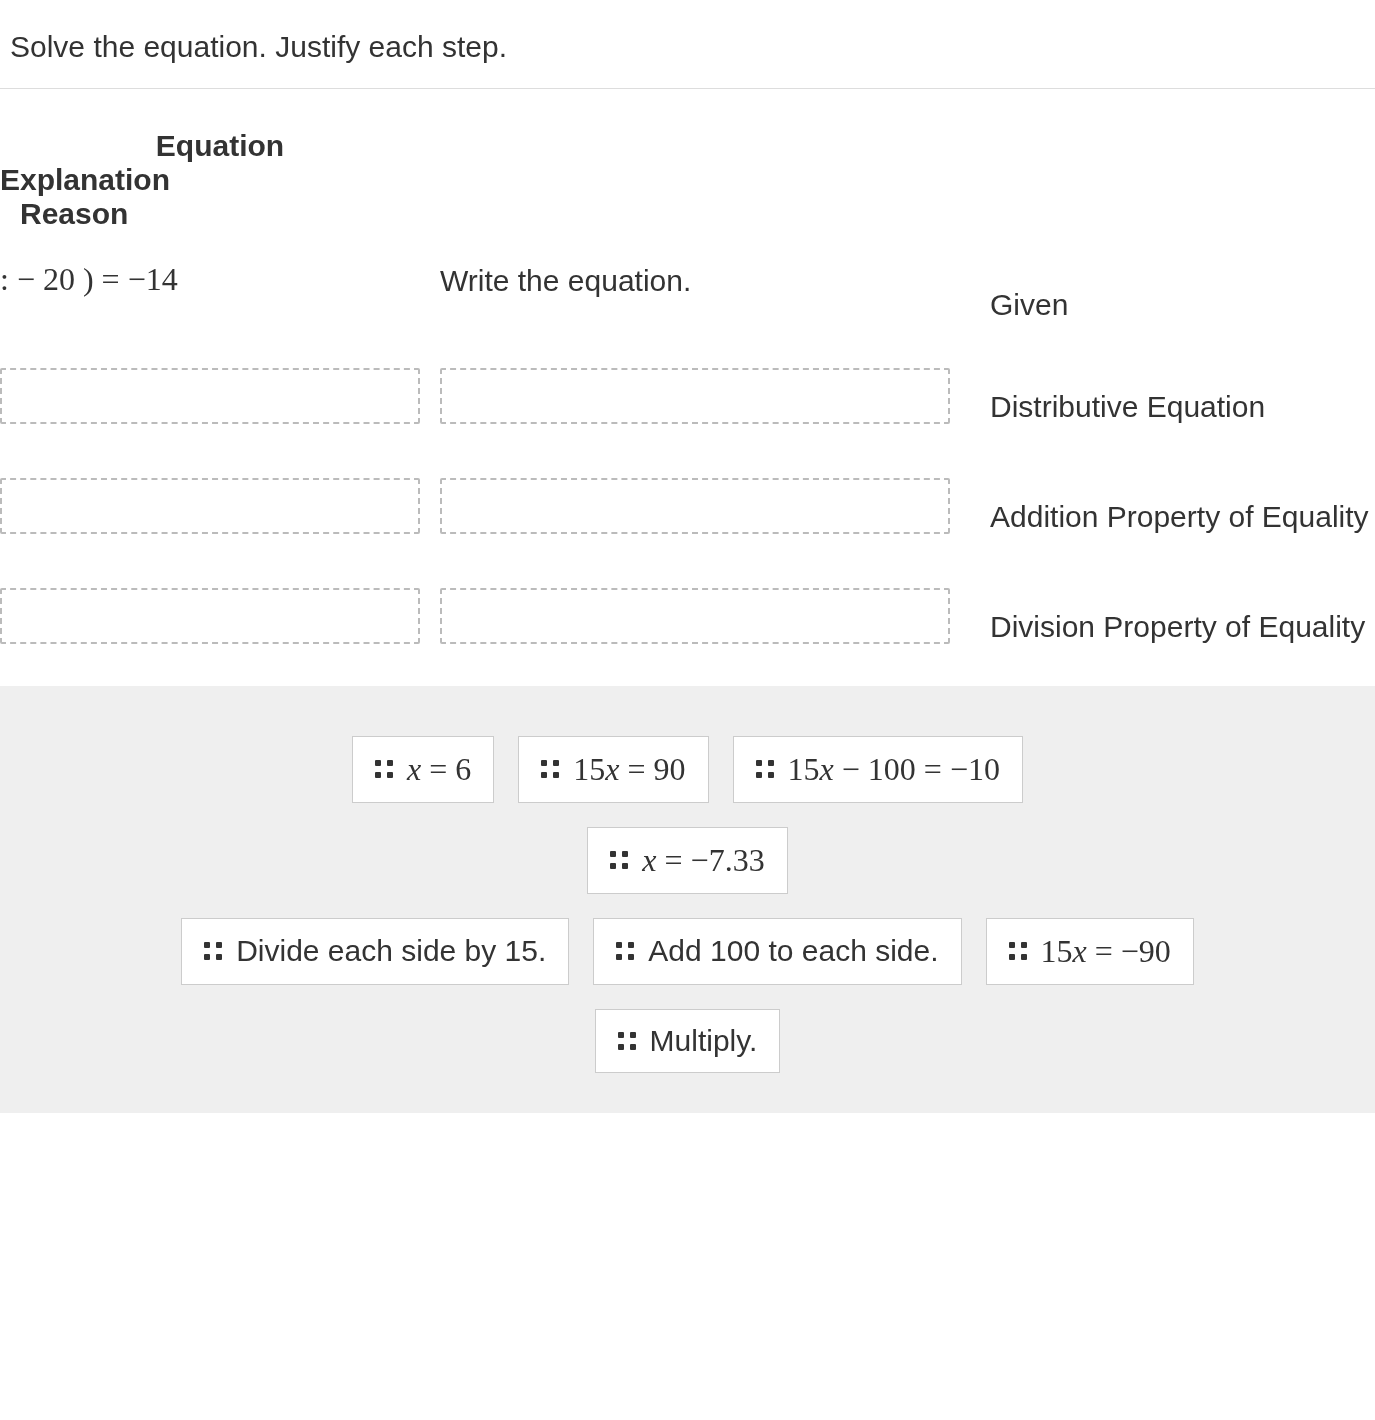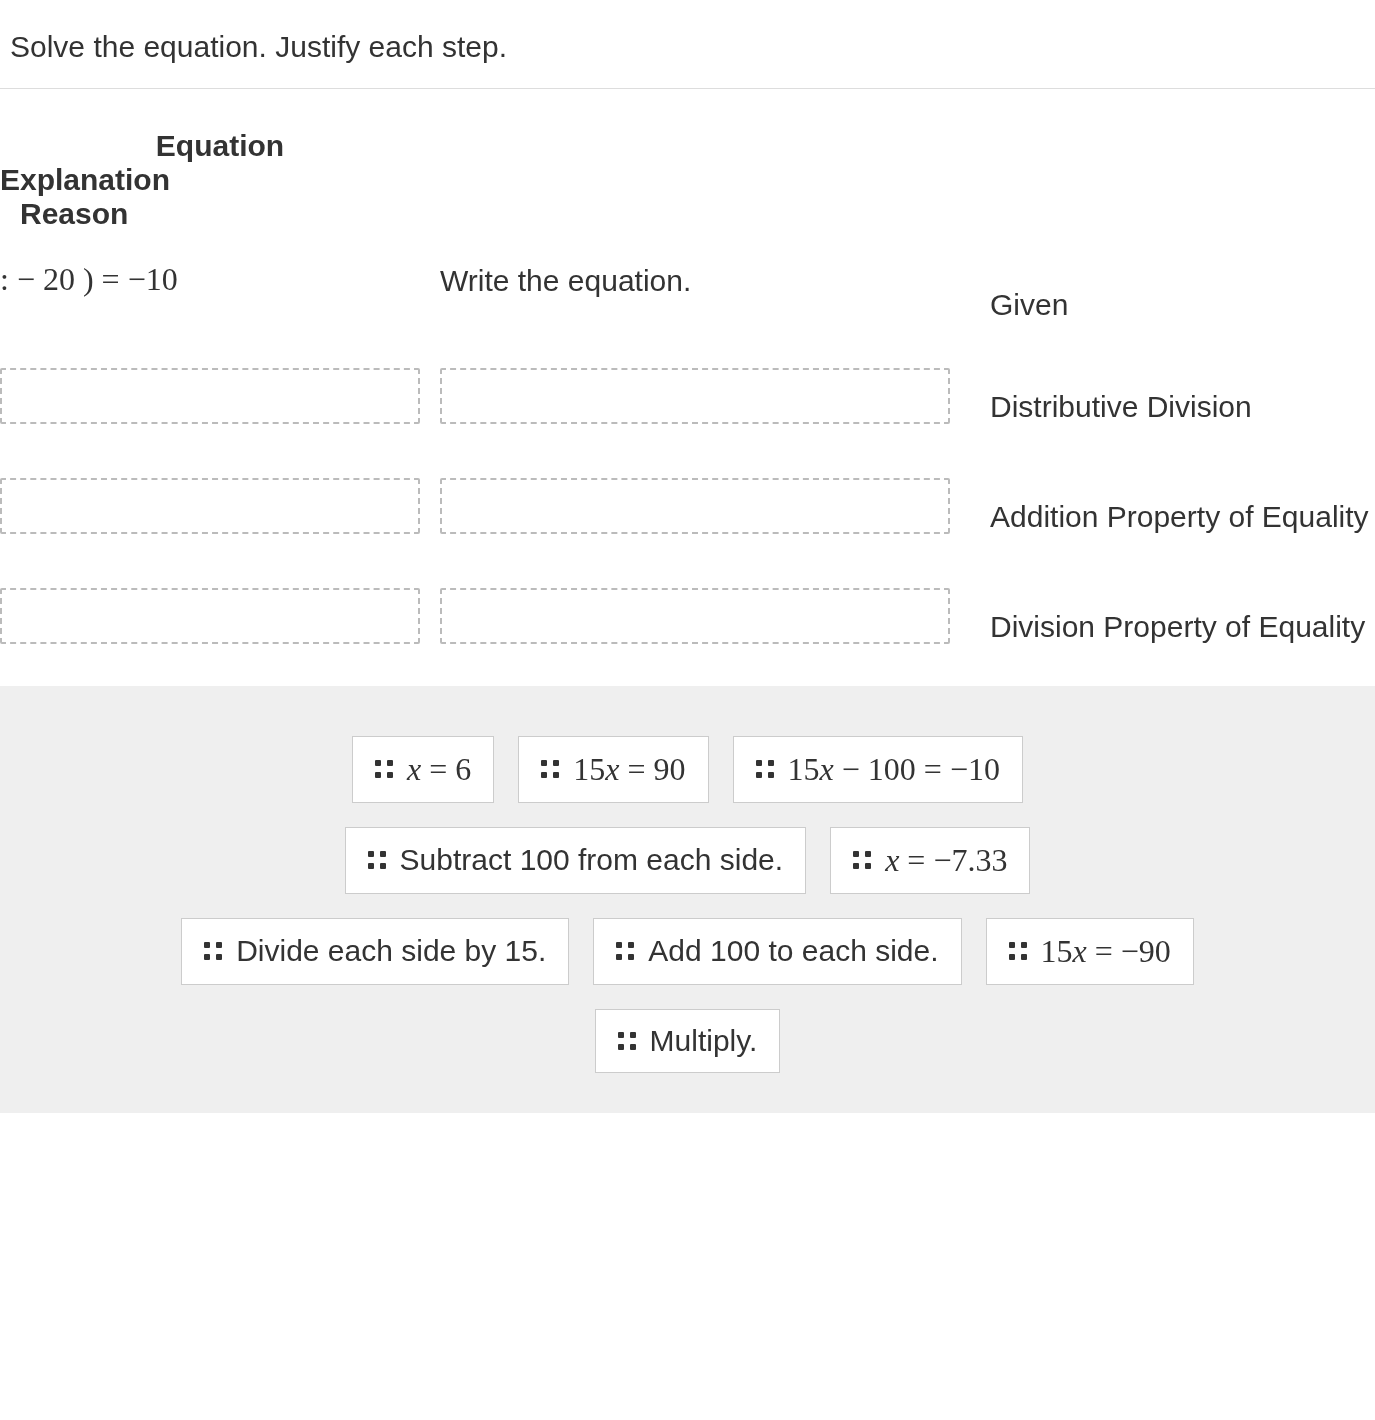": − 20 ) =" div.equation-text { text: 10 -> 14 }
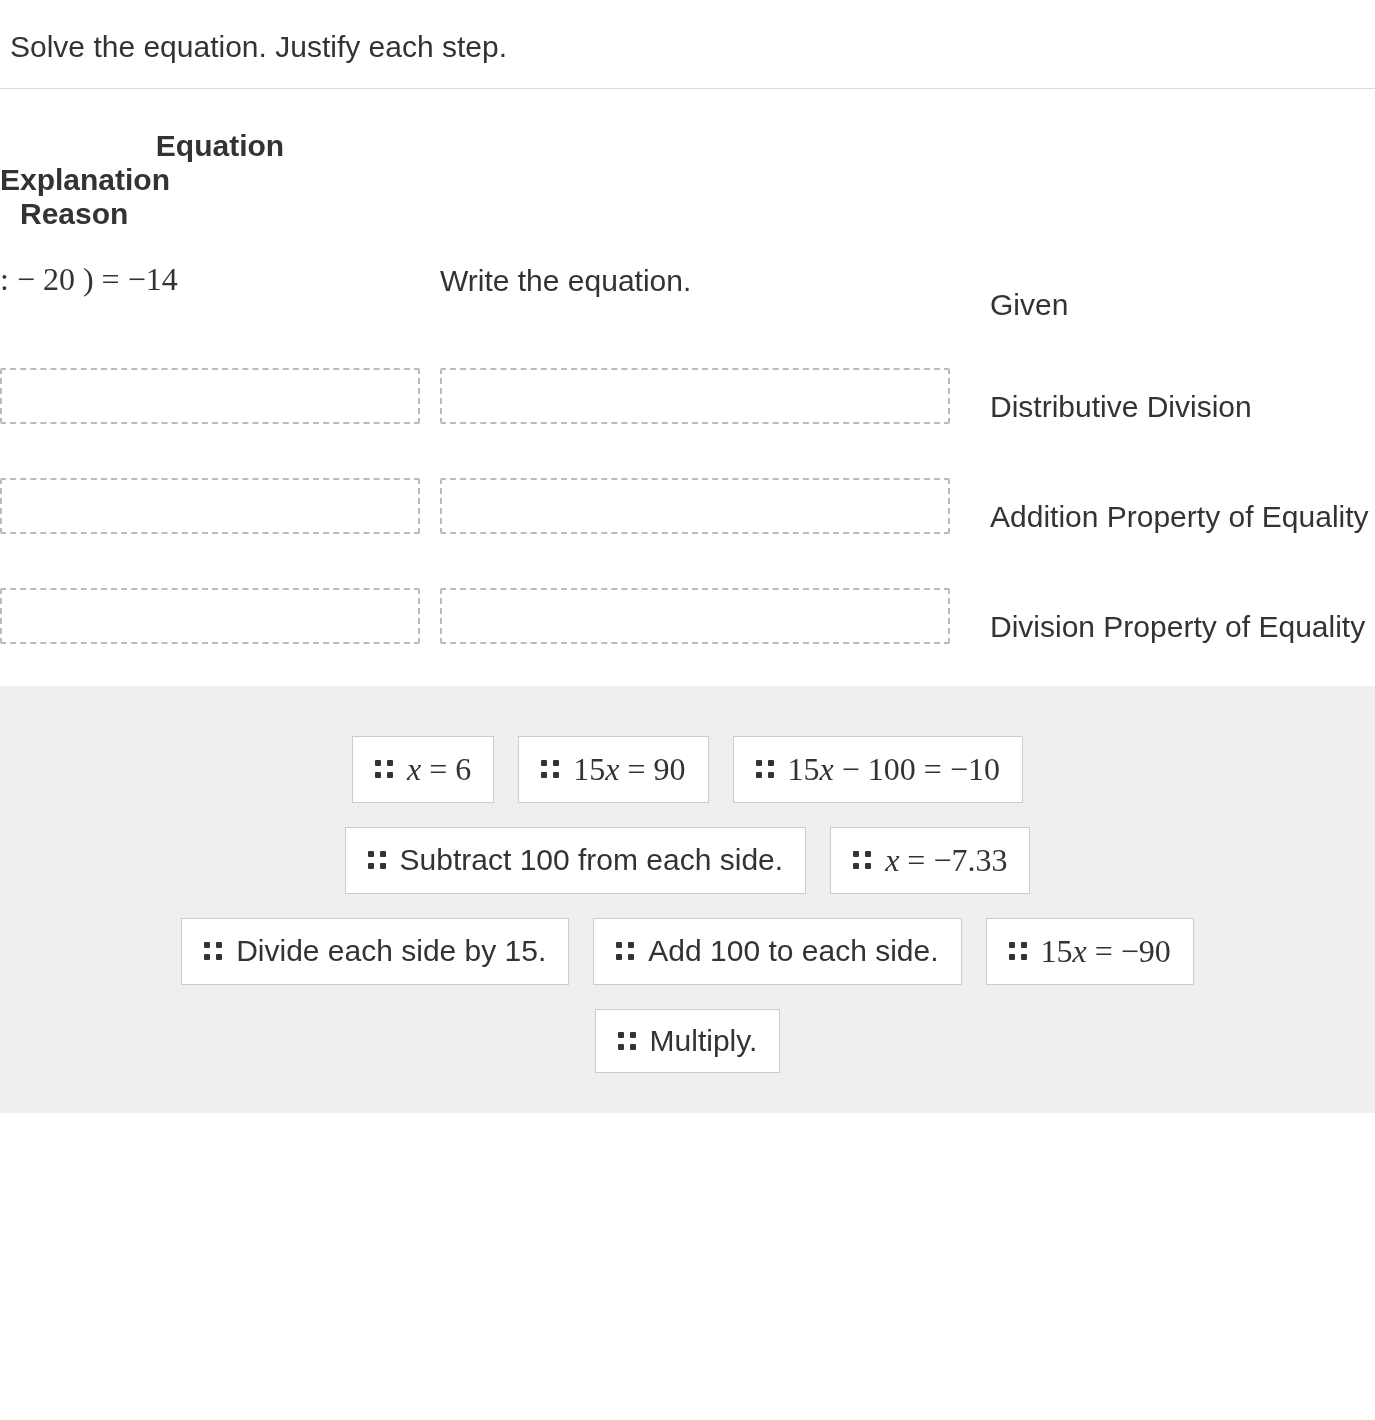"Distributive Division" div.reason-text { text: Division -> Equation }
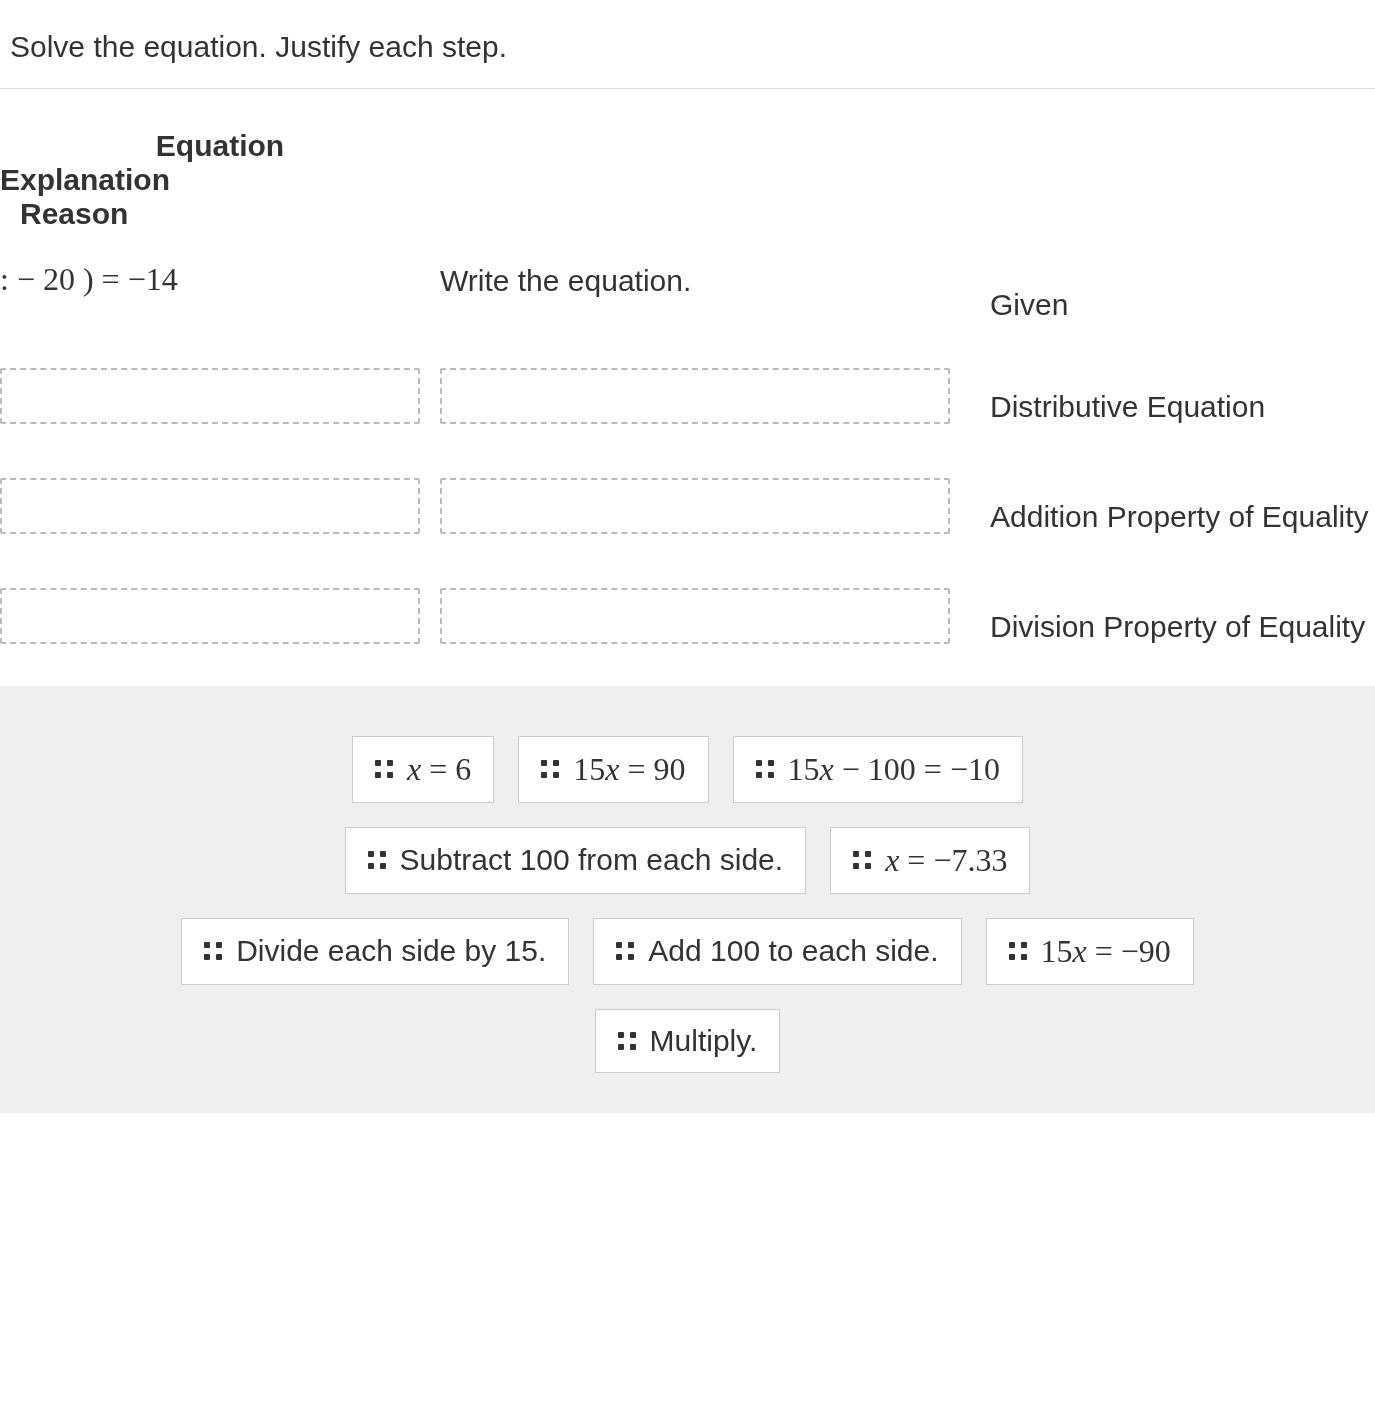"Subtract 100 from each side." div.tile { html: <div> <span> <span> <span></span> <span></span> </span> <span> <span></span> <span></span> </span> </span> <span>Subtract 100 from each side.</span> </div> -> none }
